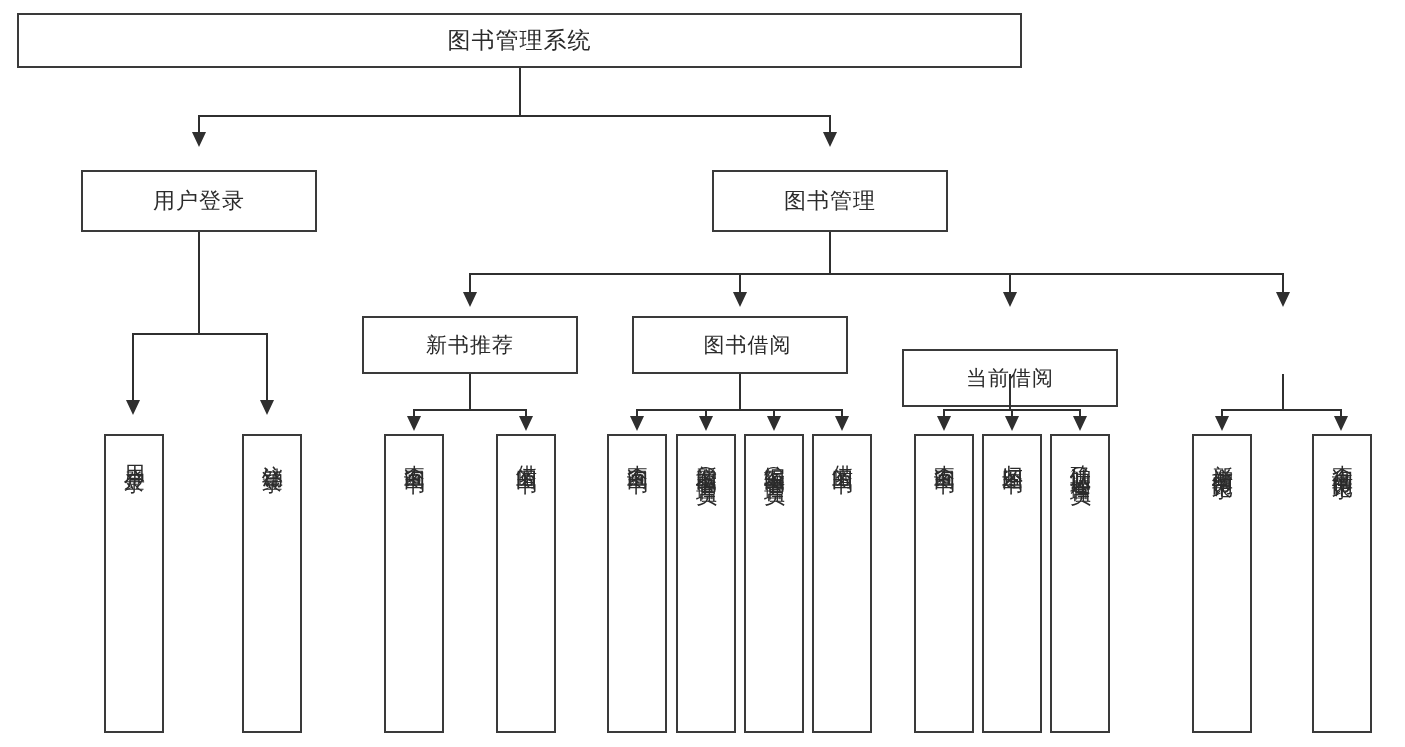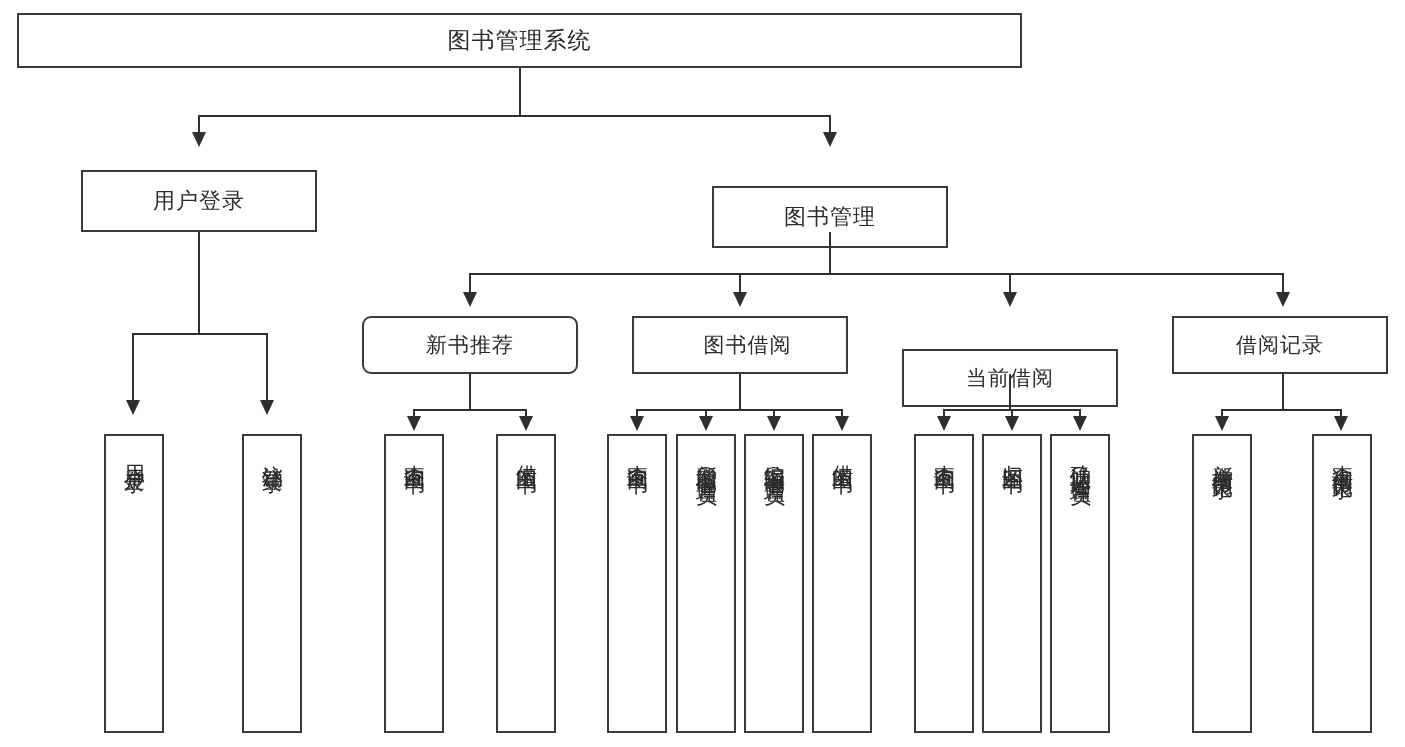"图书管理" div.node { margin-top: 16px -> none }
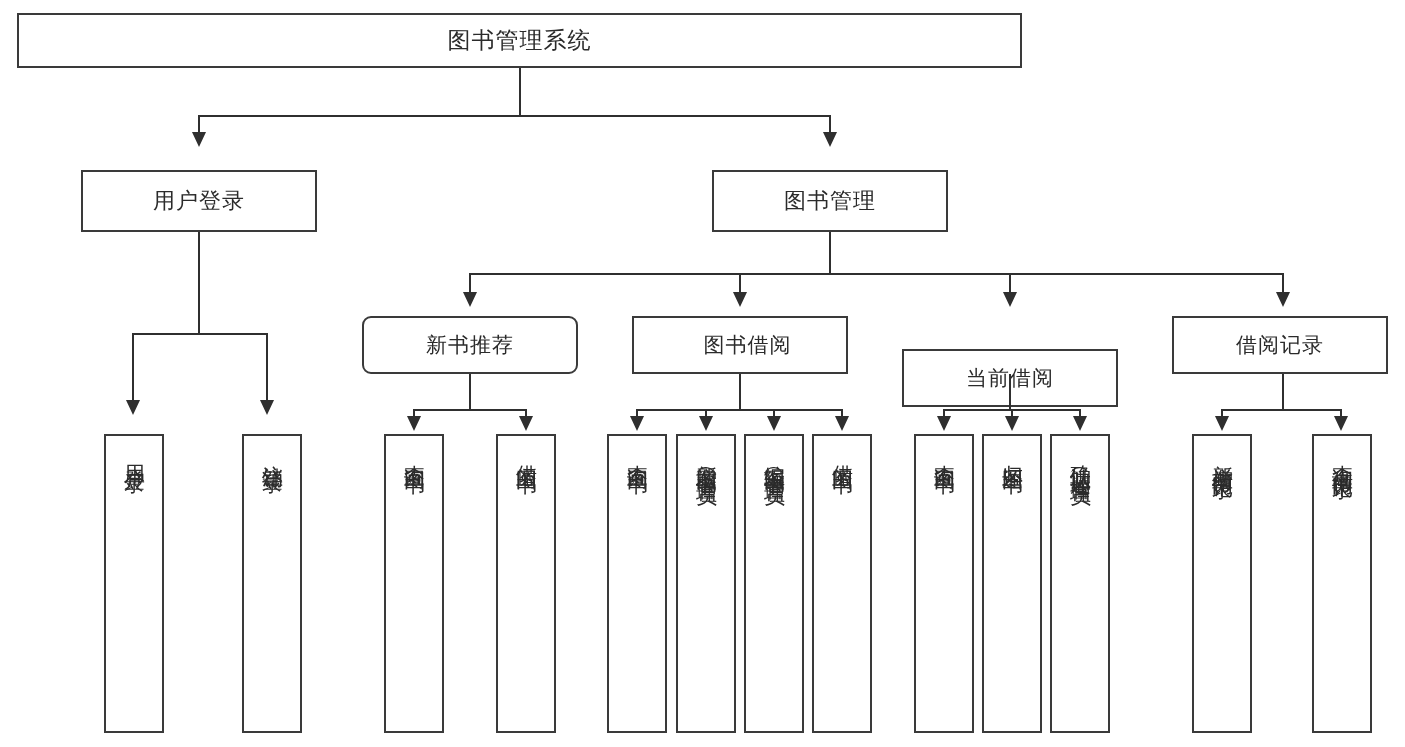"新书推荐" div.node { border-radius: 9px -> none }
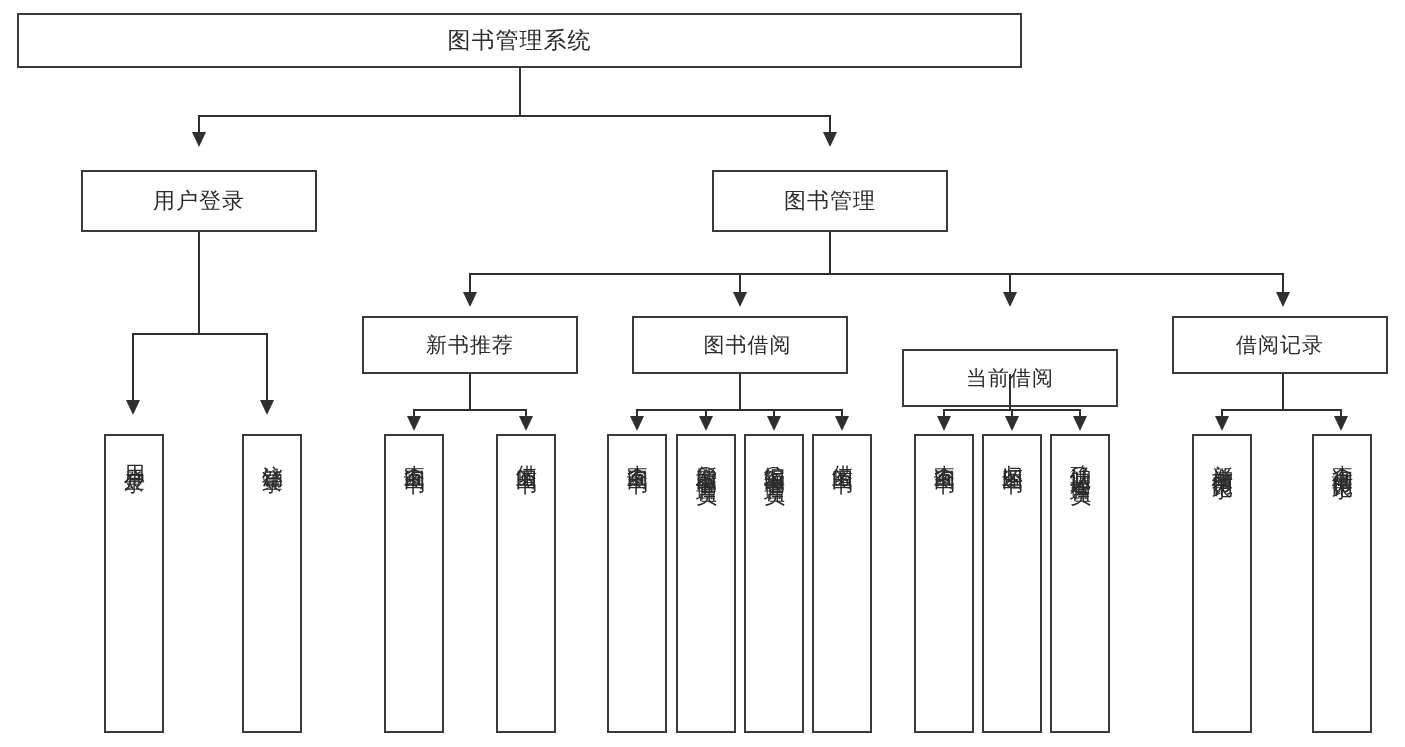"借阅记录" div.node { html: <div>借阅记录</div> -> none }
